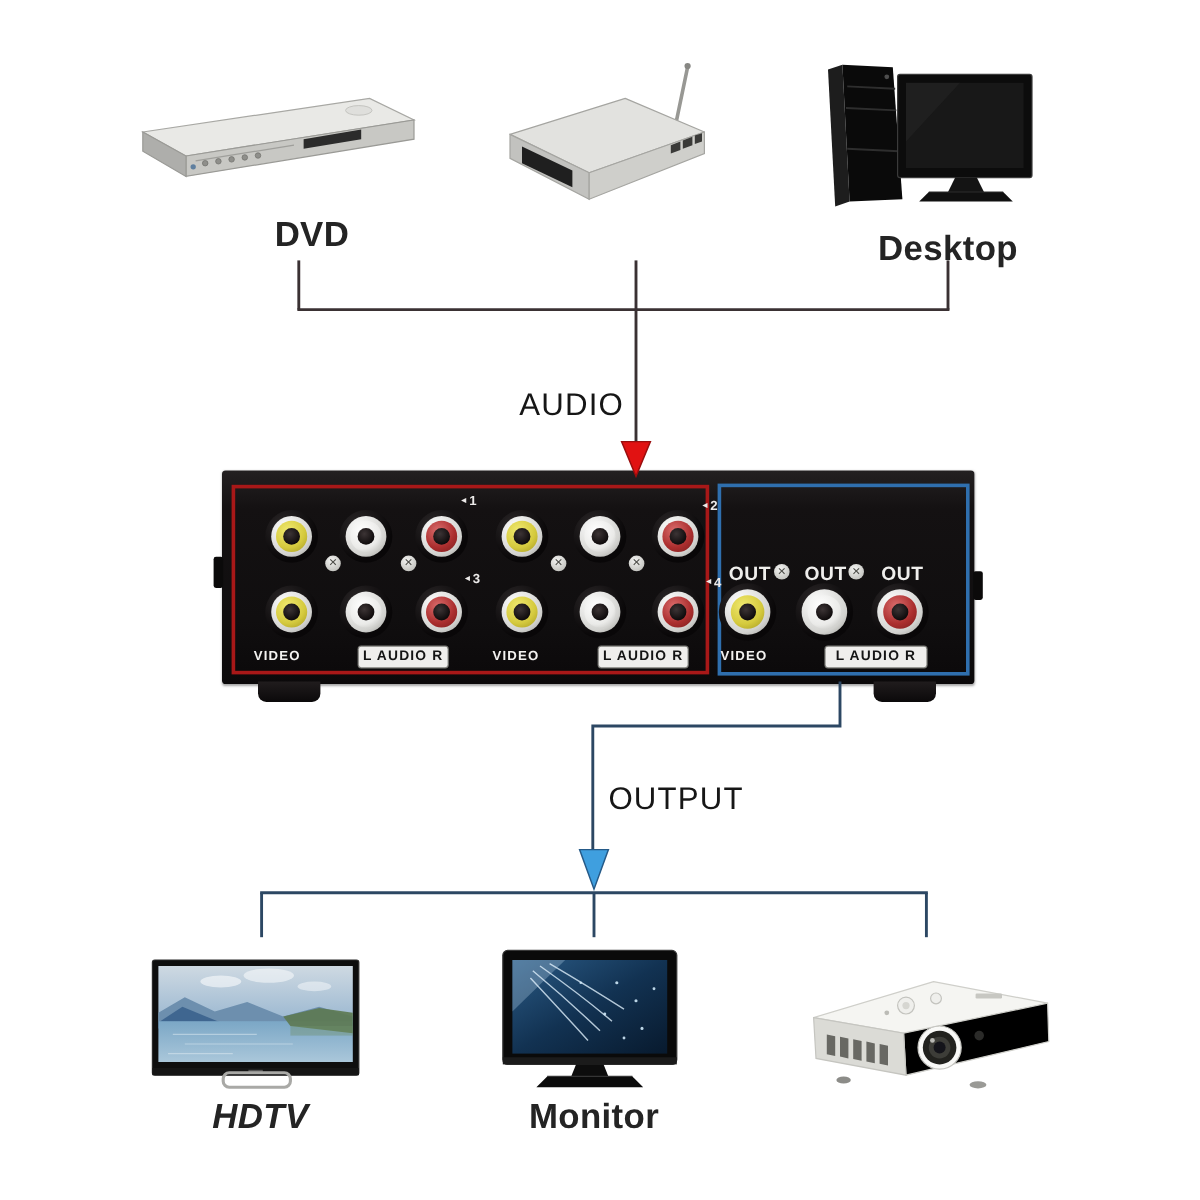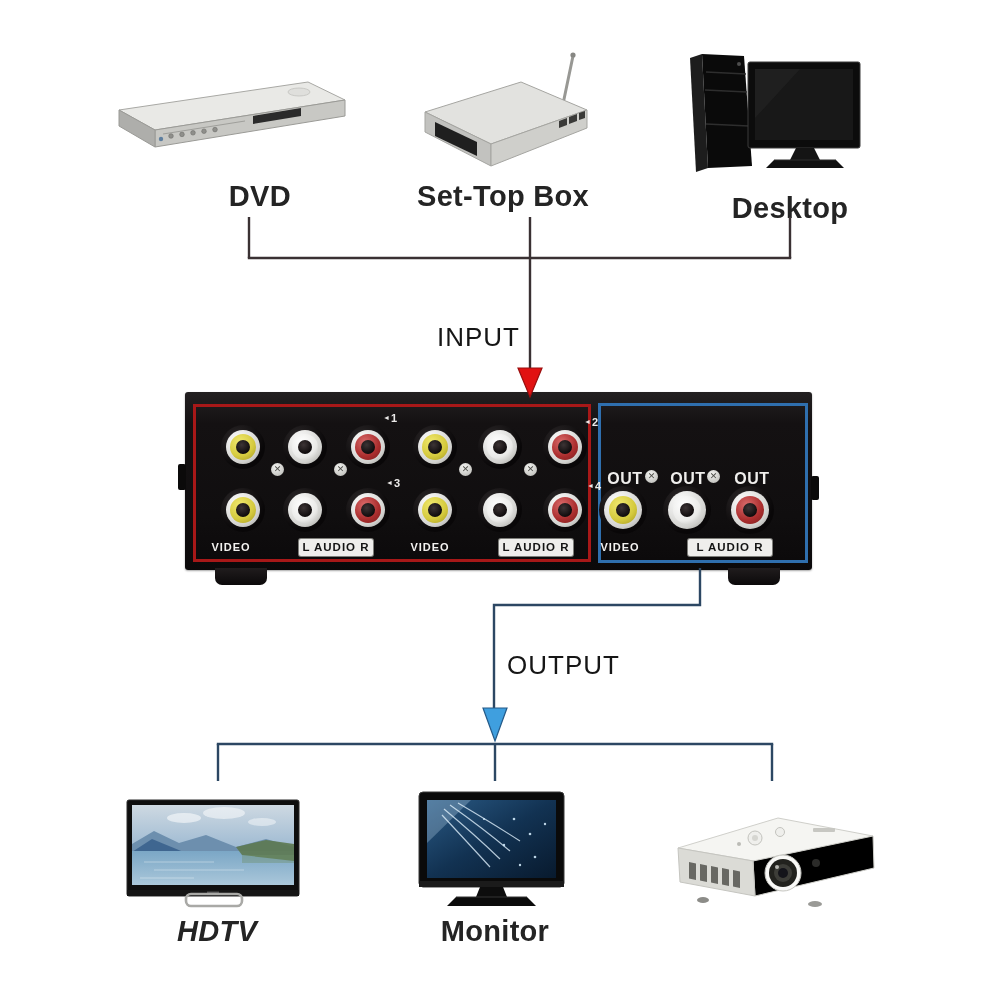"Set-Top Box" div.dlabel { html: <div>Set-Top Box</div> -> none }
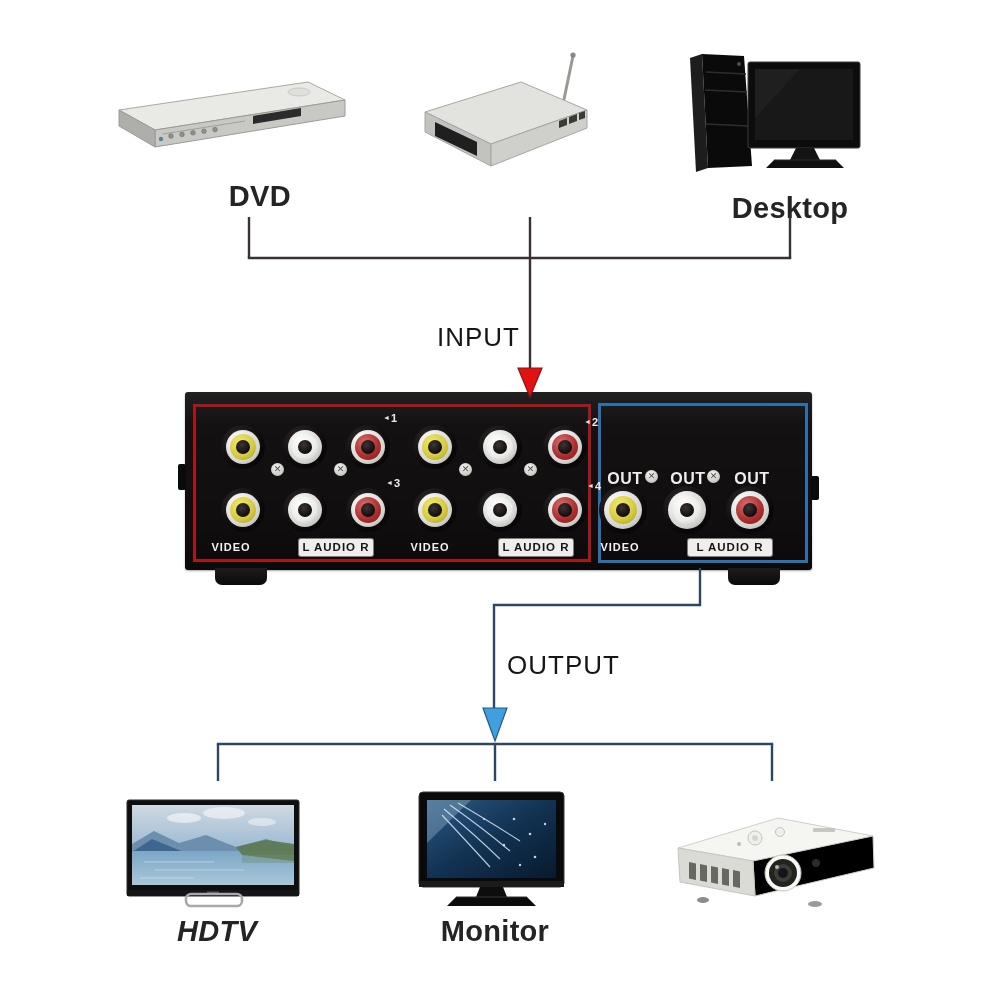"INPUT" div.flowlabel { text: INPUT -> AUDIO }
